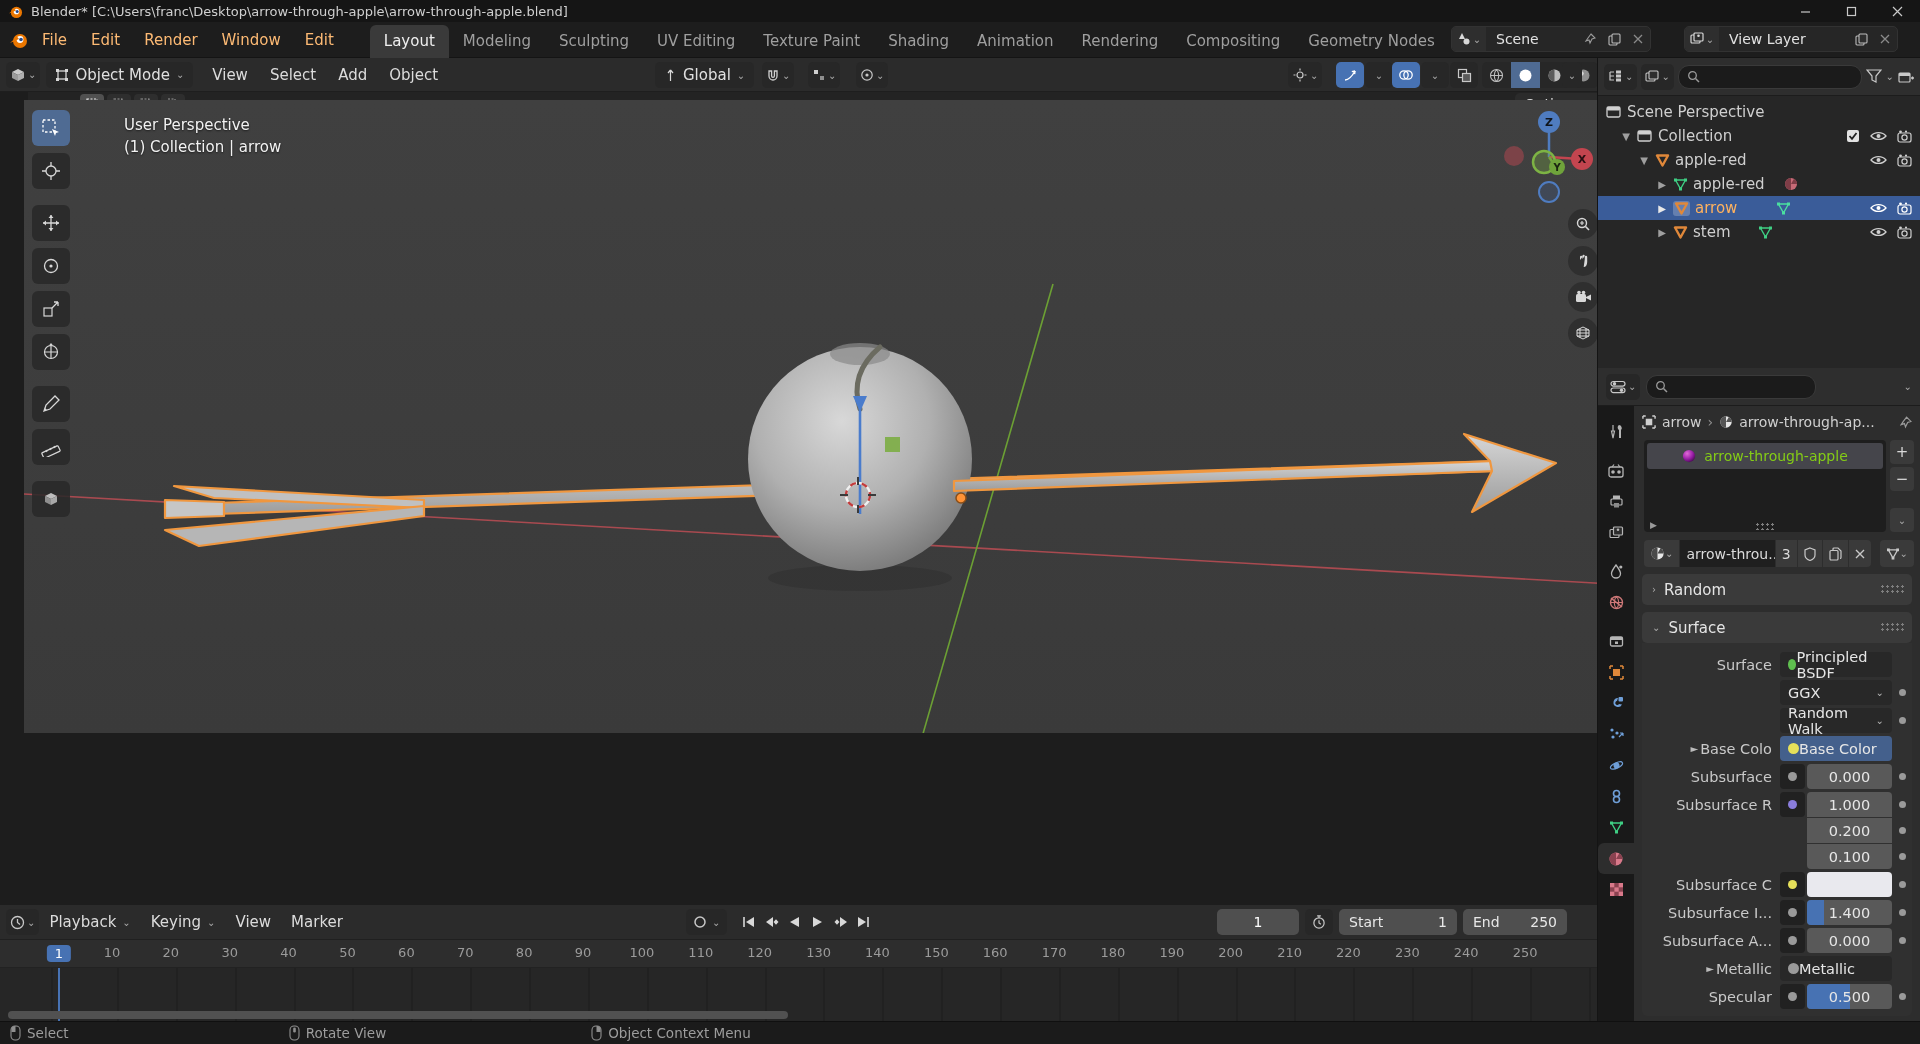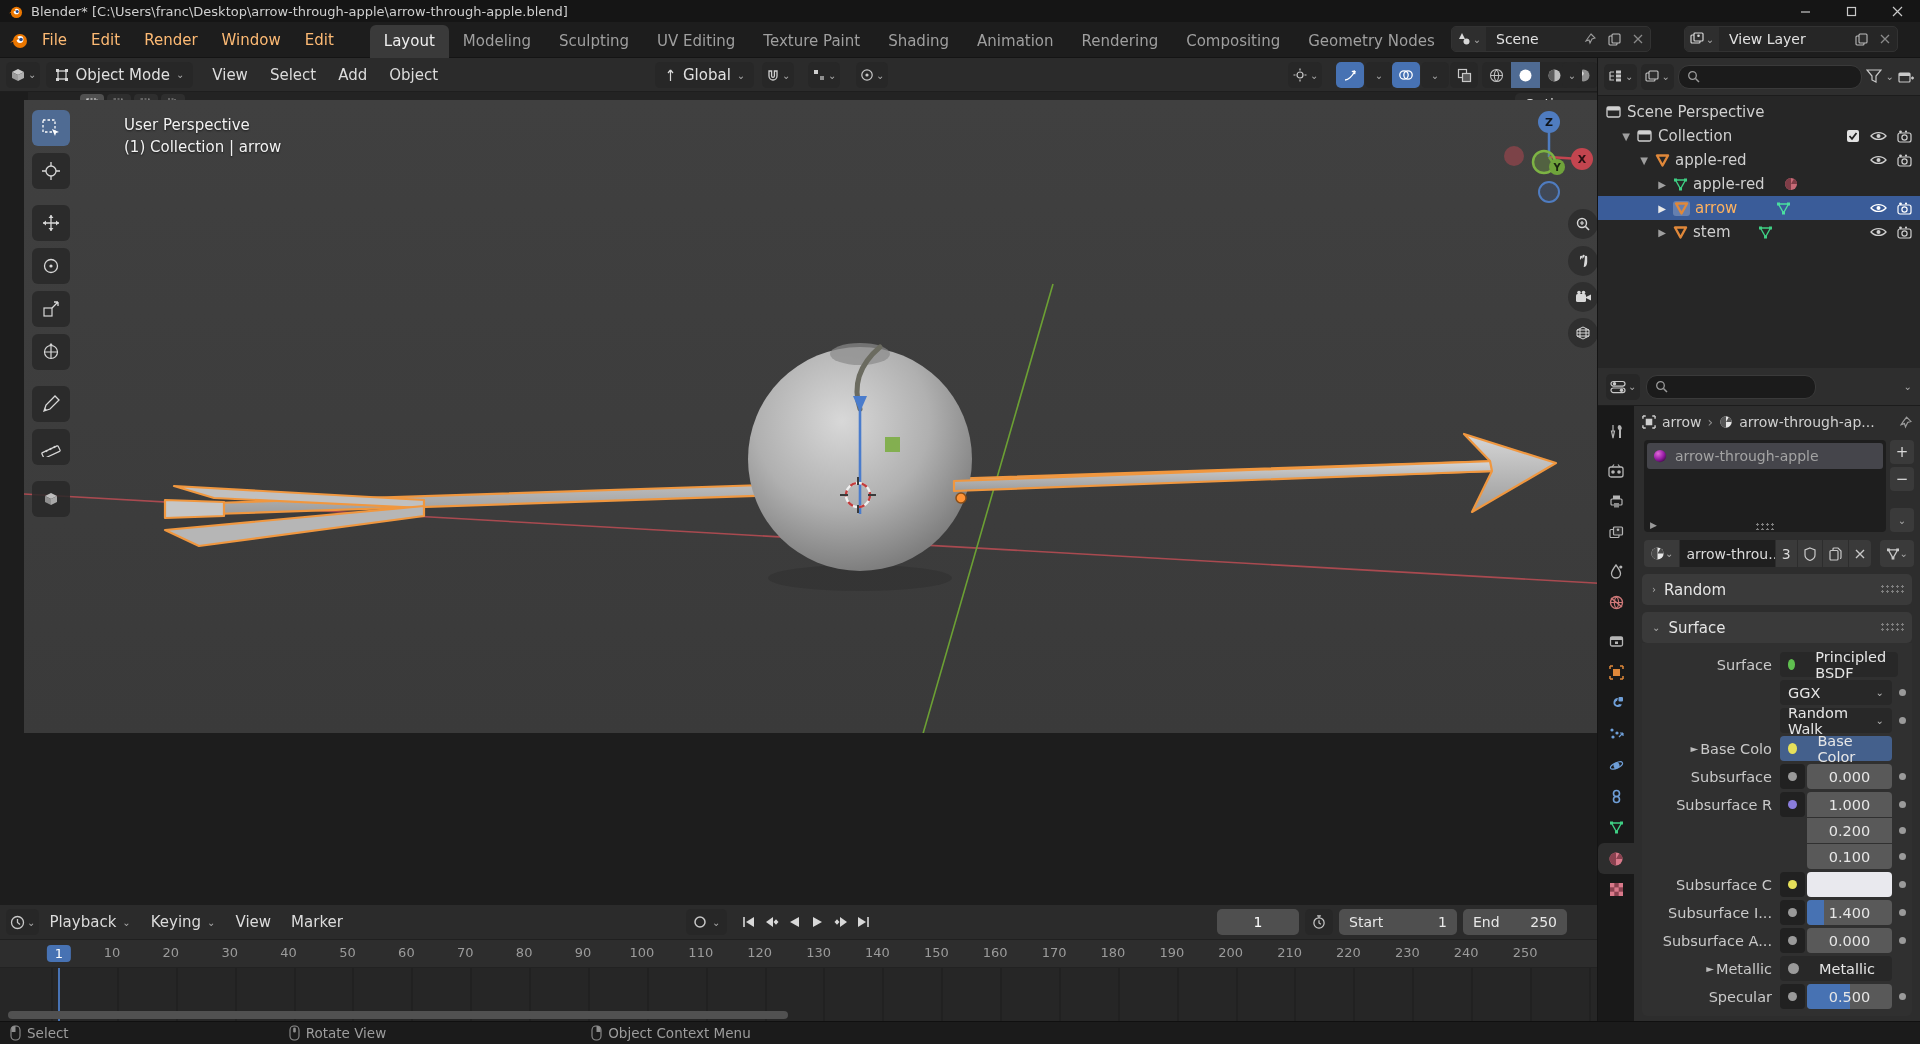"arrow-through-apple" .slotrow { color: #a3a3a3 -> #84cc16; justify-content: none -> center }
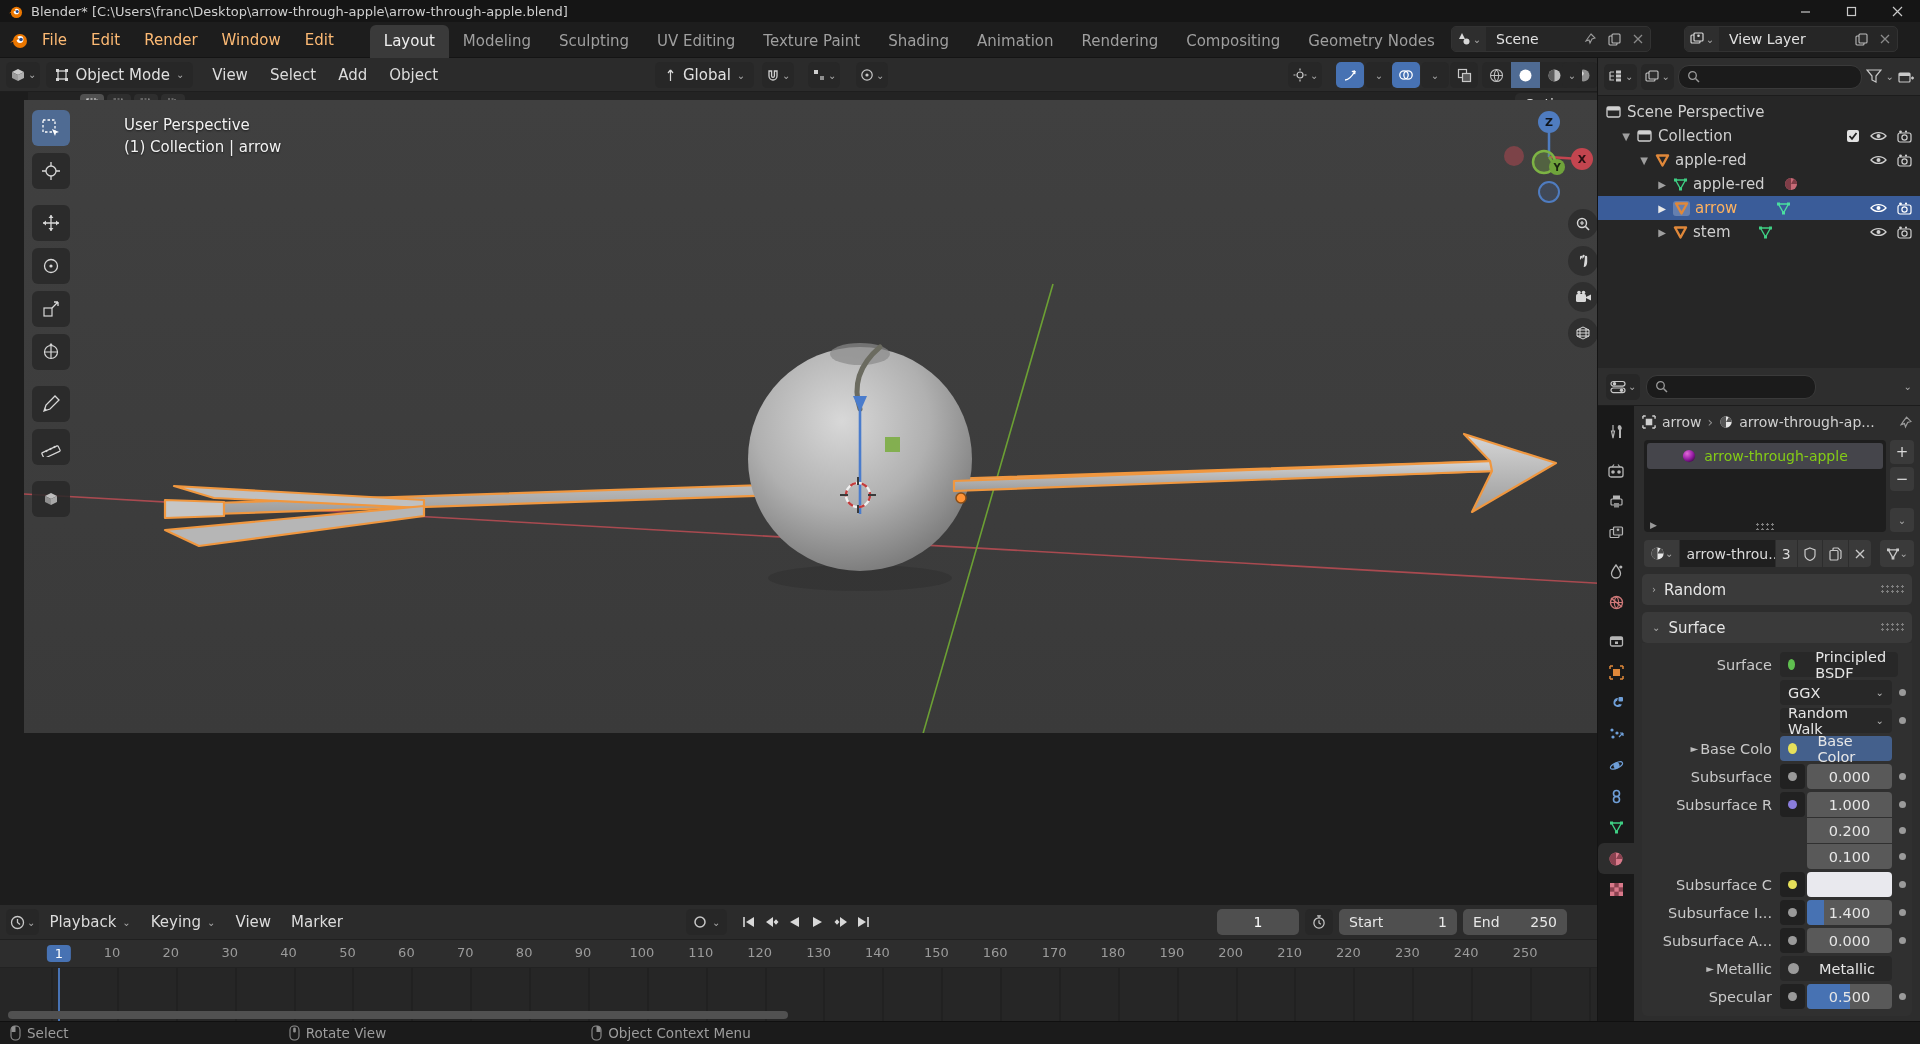"Principled BSDF" .pfield { gap: 20px -> 0 }
